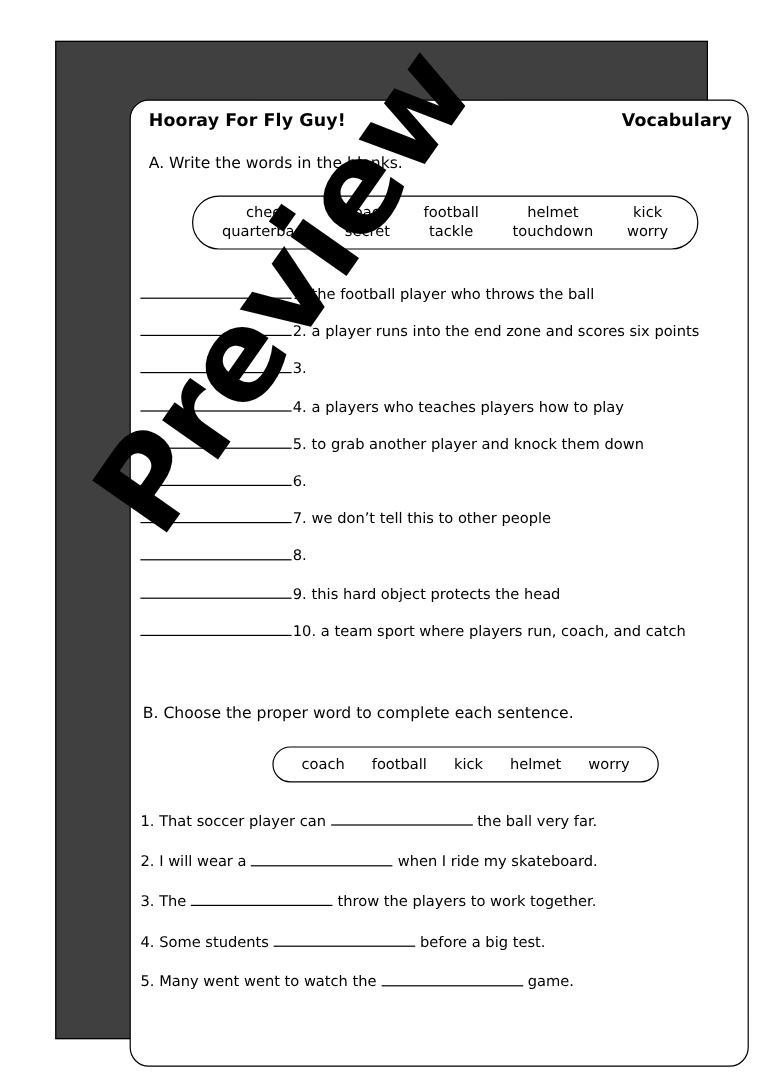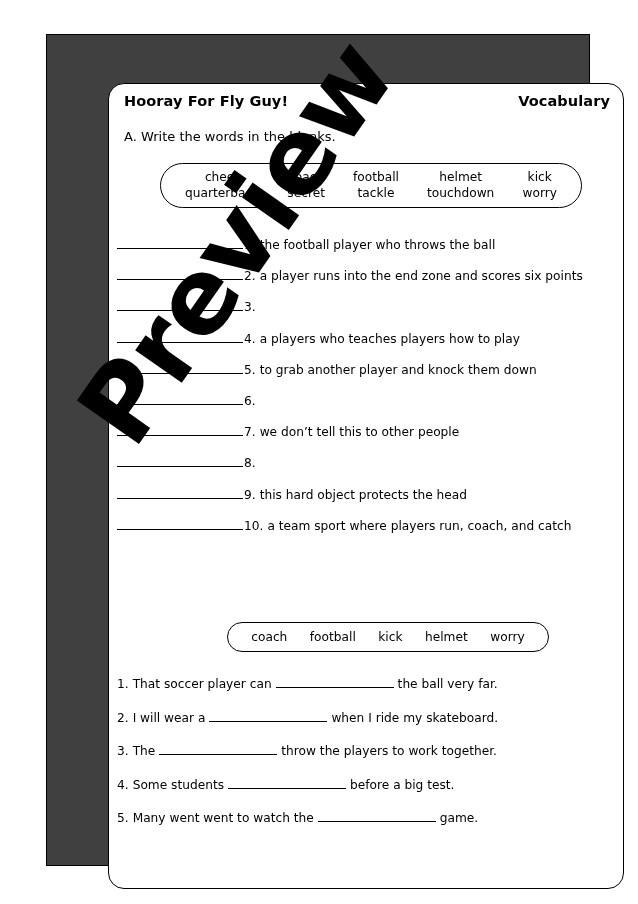"B. Choose the proper word" div.direction { html: none -> <div>B. Choose the proper word to complete each sentence.</div> }
